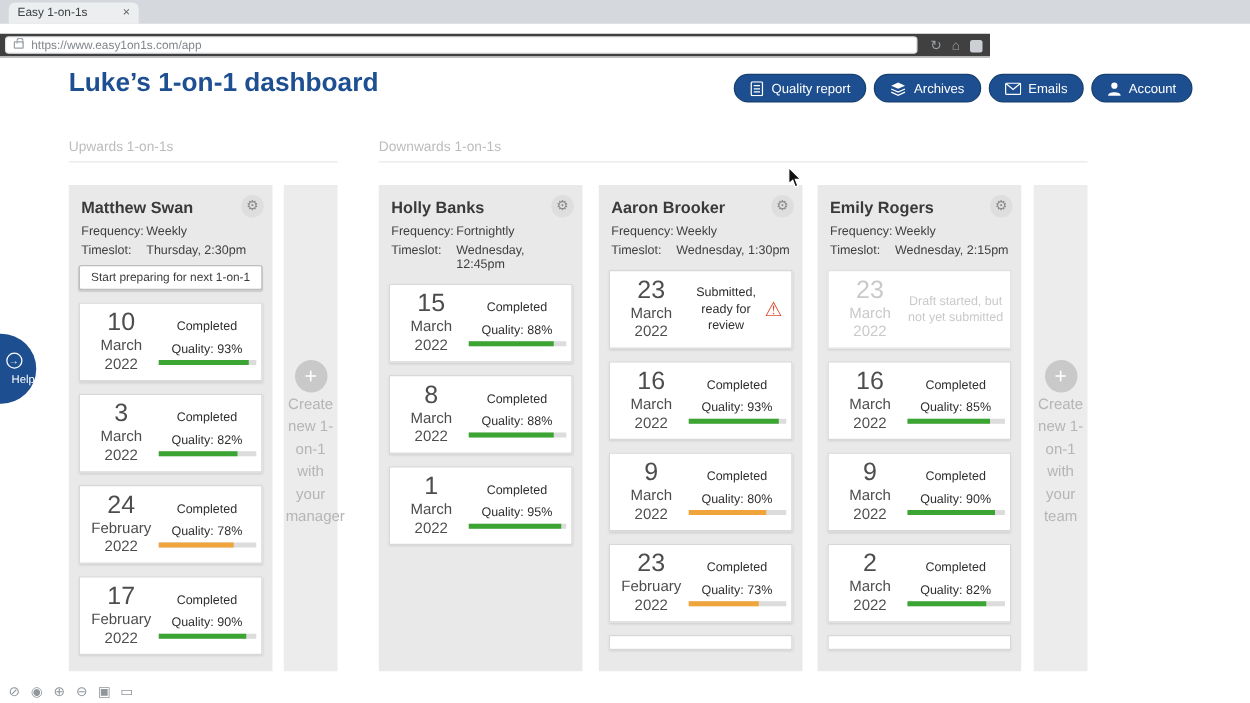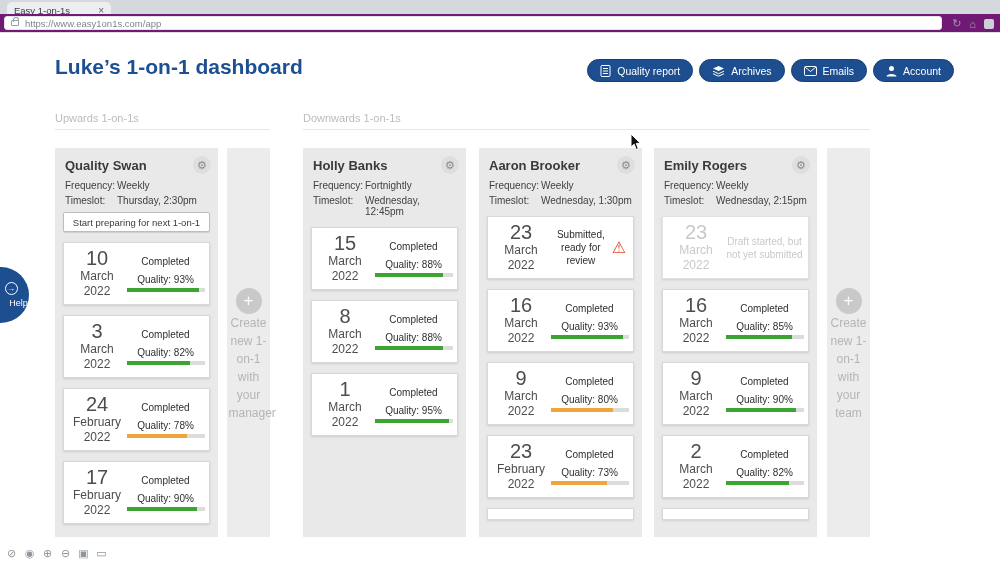"https://www.easy1on1s.com/app" .toolbar { background: #701a75 -> #404040; top: 14px -> 27px; width: 1000px -> 792px }
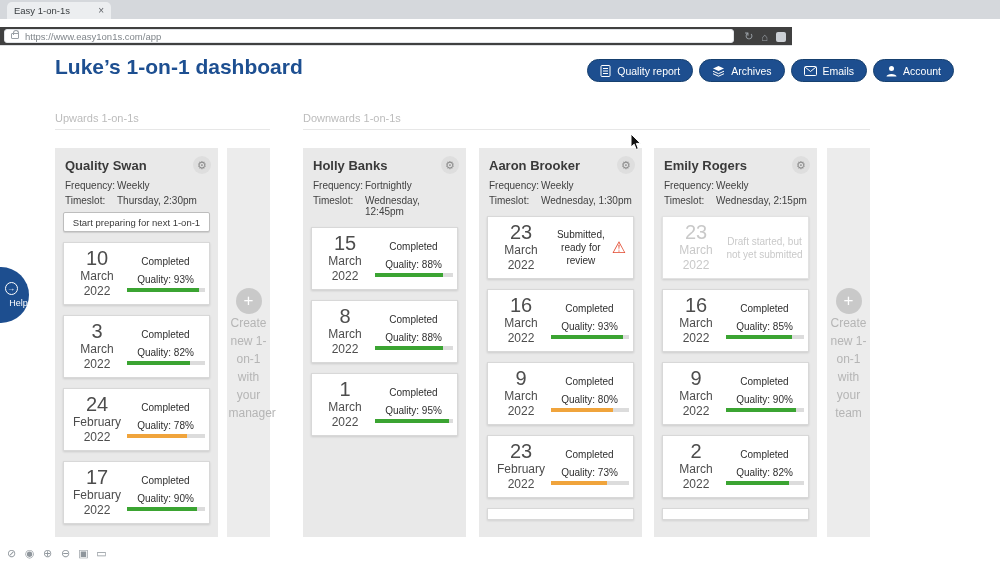"Quality Swan" div.person-name { text: Quality -> Matthew }
